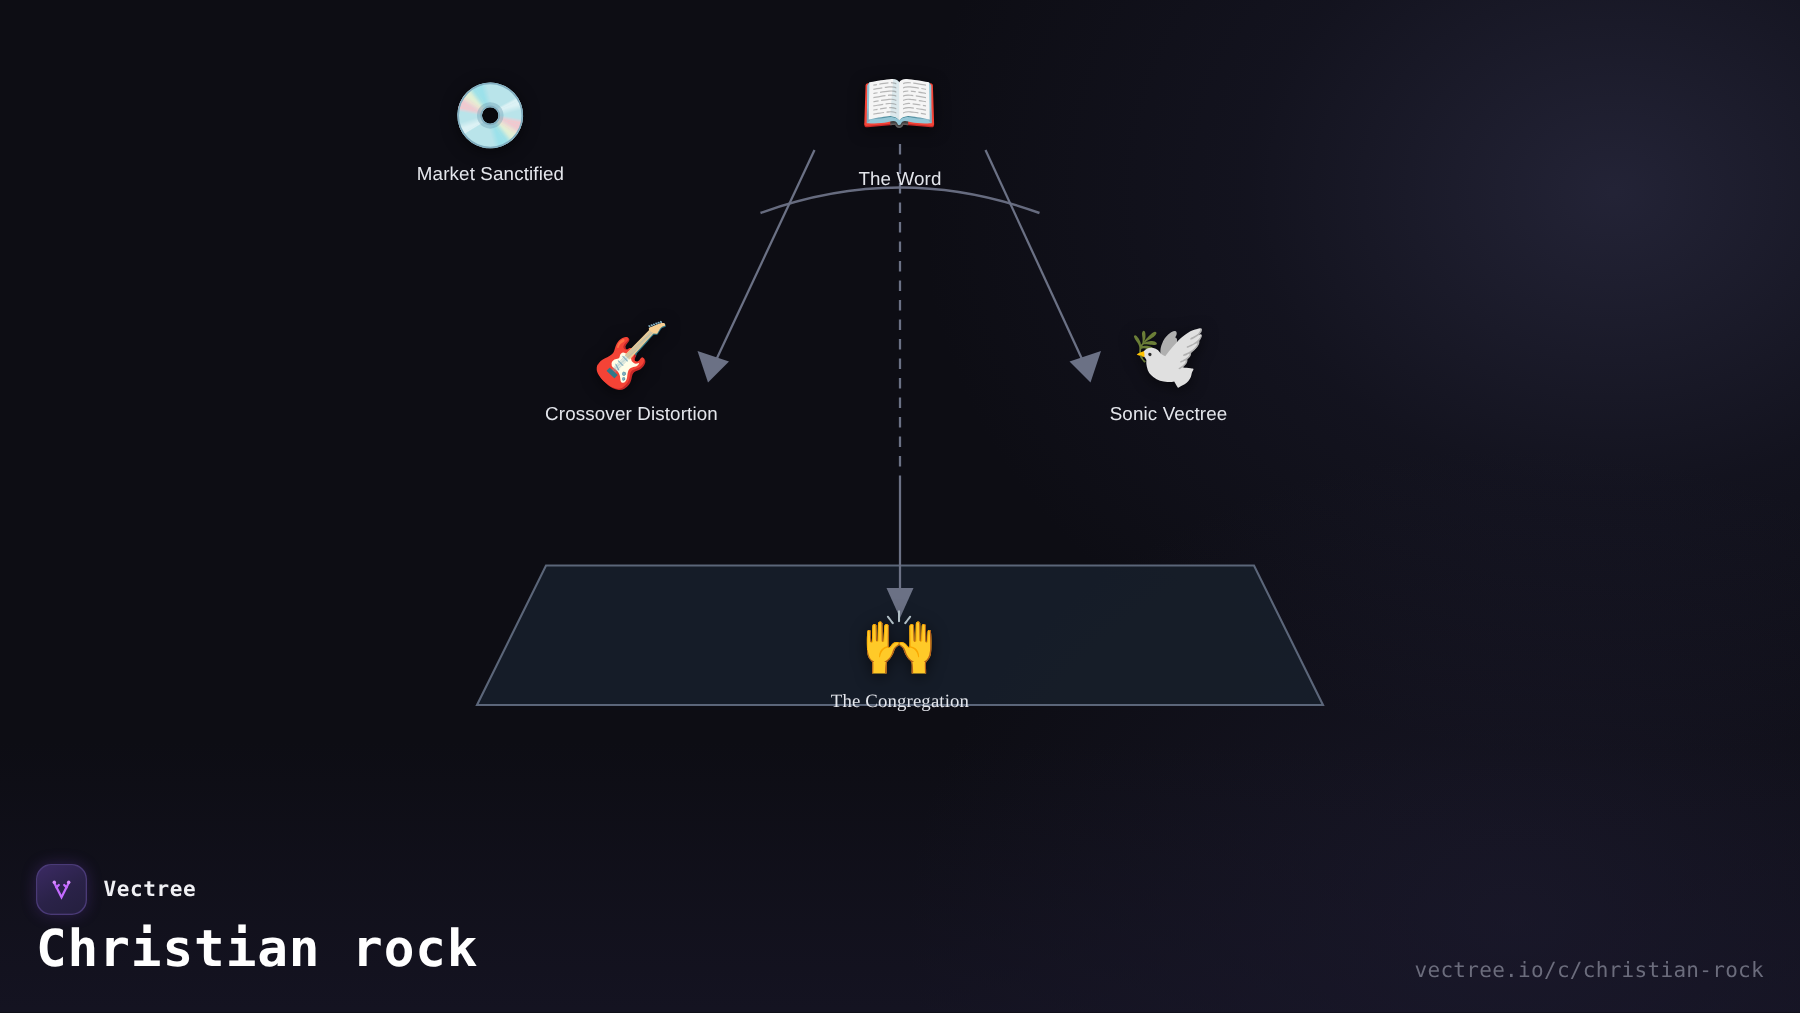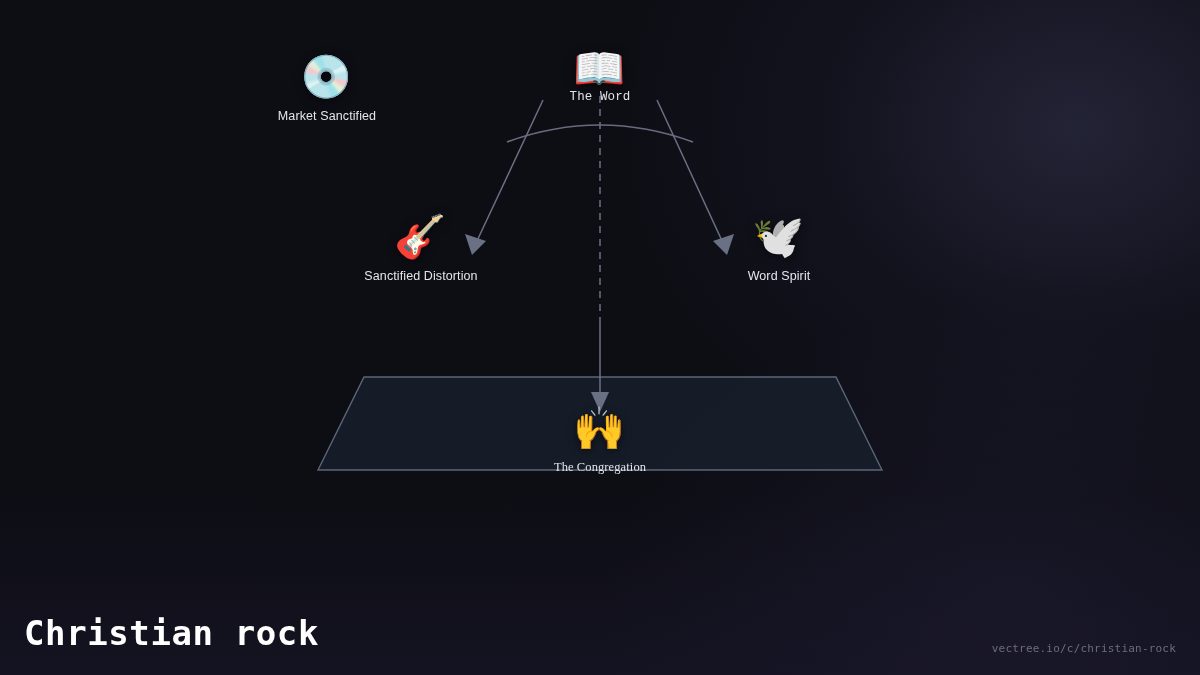"The Word" #node-word .label { font-family: Liberation Mono, monospace -> none; margin-top: 0 -> 22px }
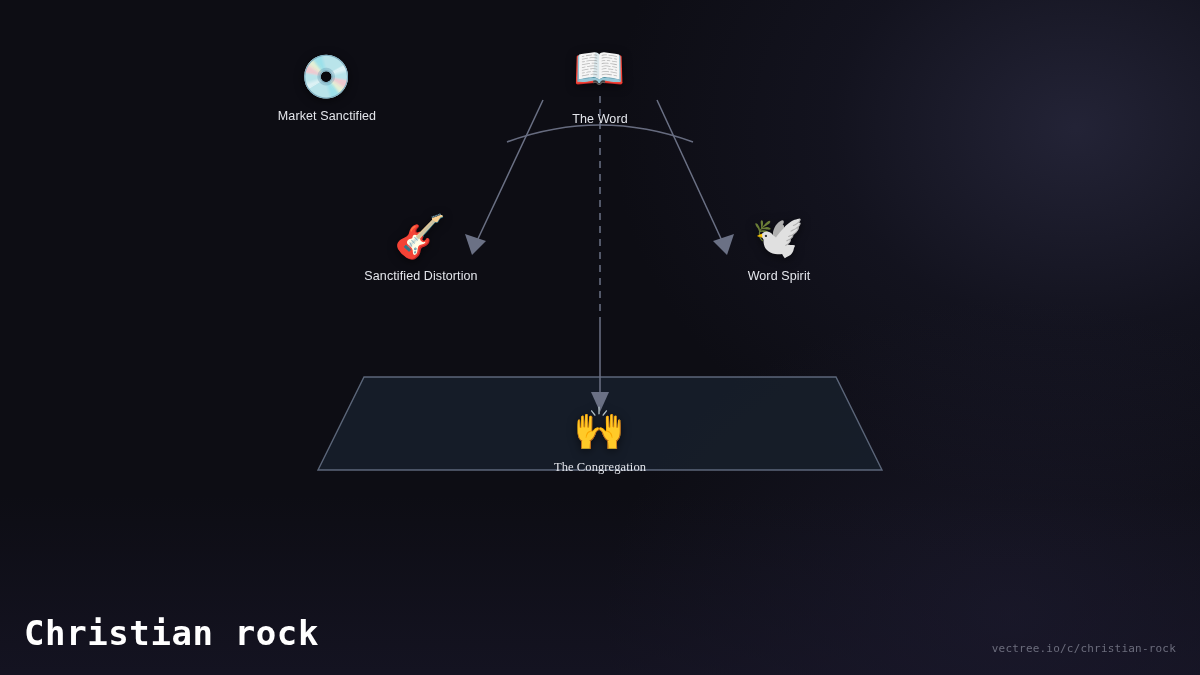"Sanctified Distortion" span.label { text: Sanctified -> Crossover }
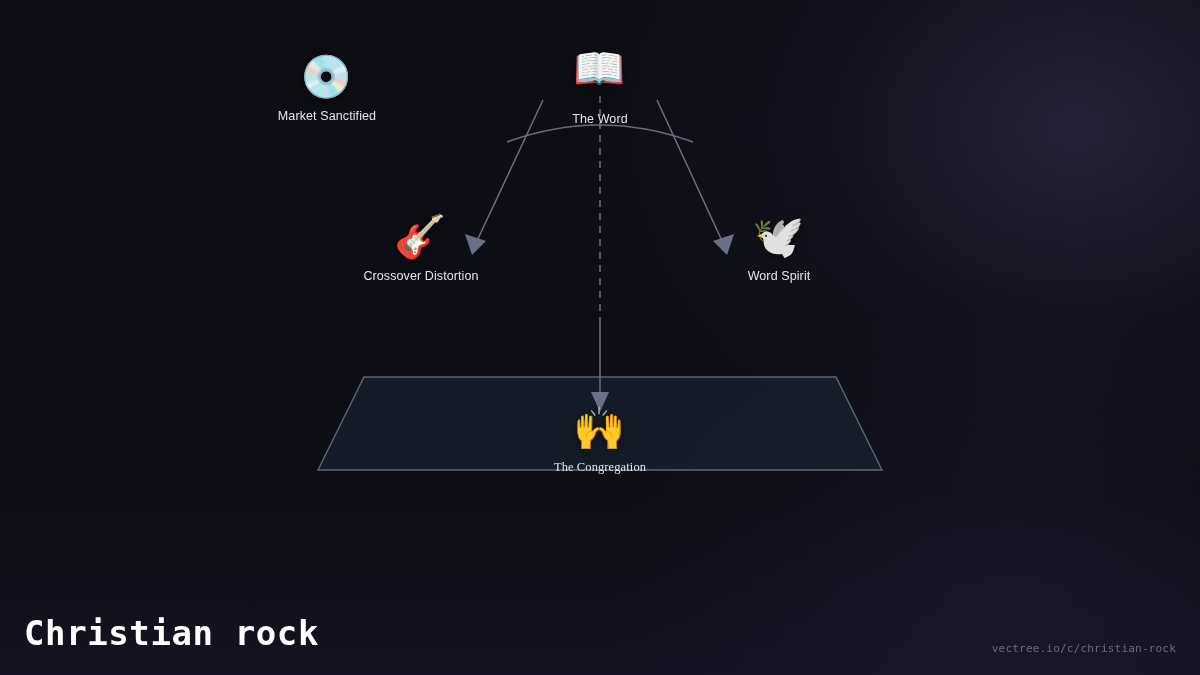"Word Spirit" span.label { text: Word Spirit -> Sonic Vectree }
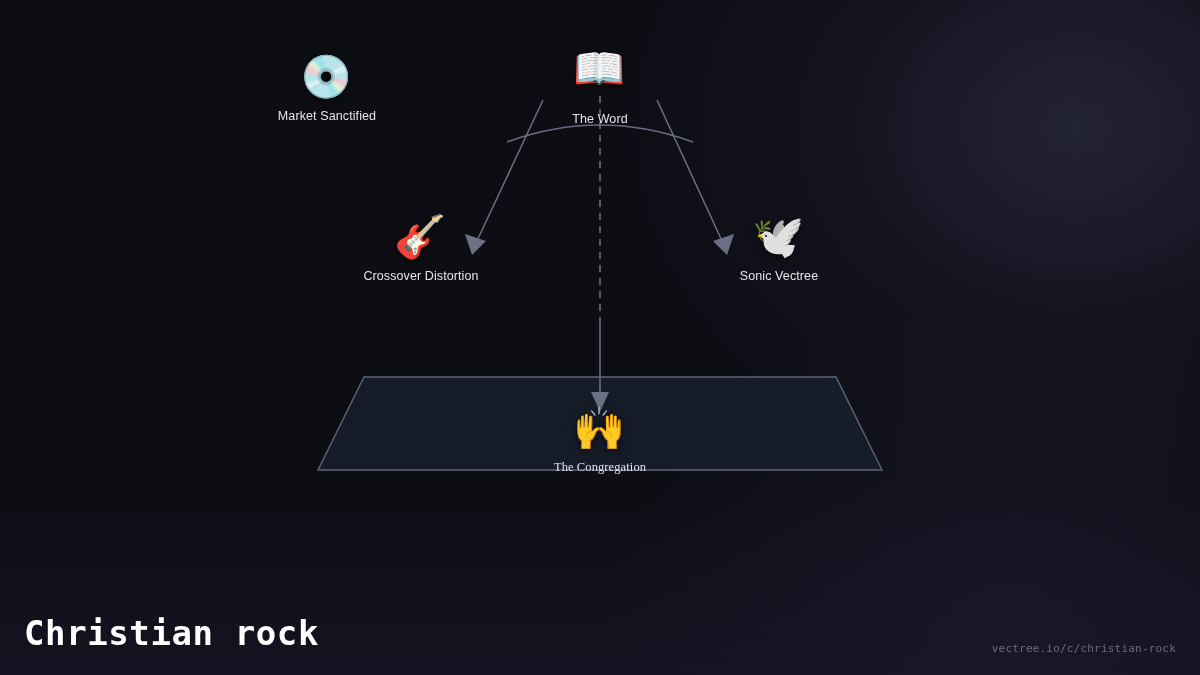"Vectree" div.brand { html: none -> <div> <span> <svg> <g> <path></path> <path></path> <path></path> </g> <circle></circle> <circle></circle> </svg> </span> <span>Vectree</span> </div> }
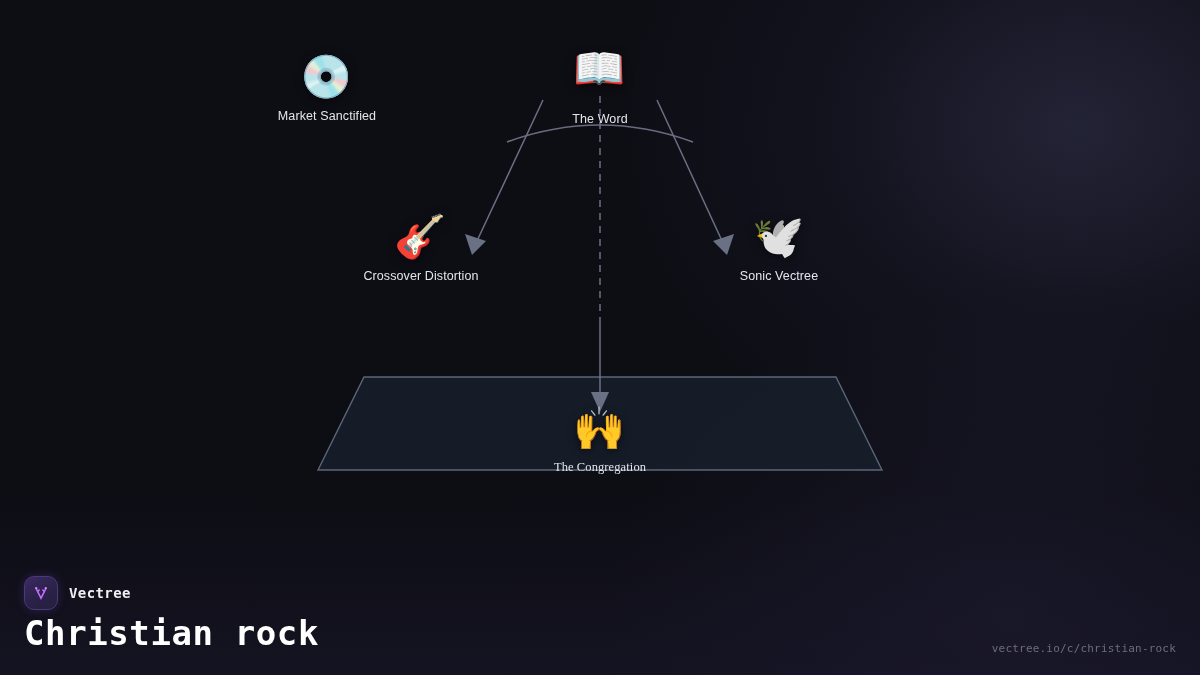"vectree.io/c/christian-rock" .page-url { font-size: 11px -> 14px }
